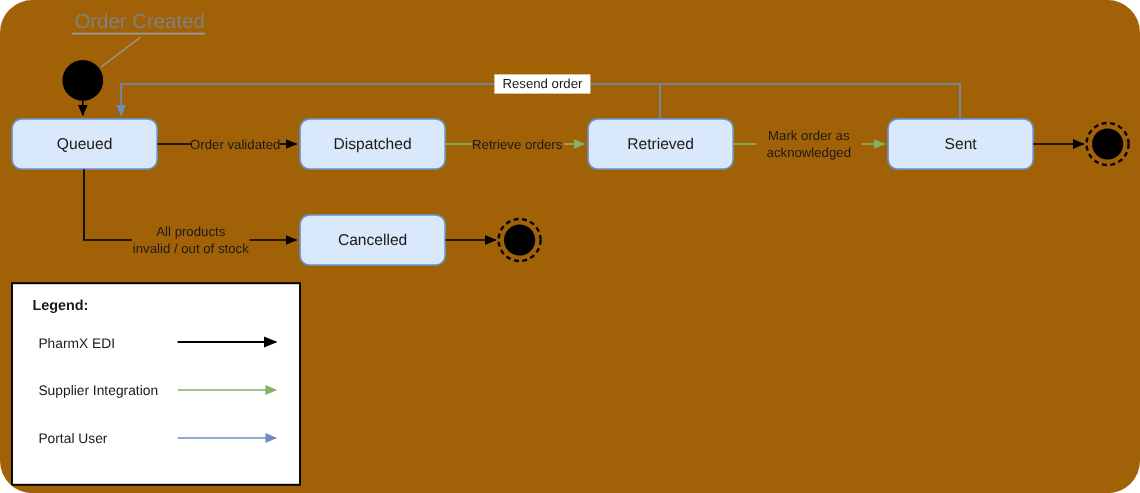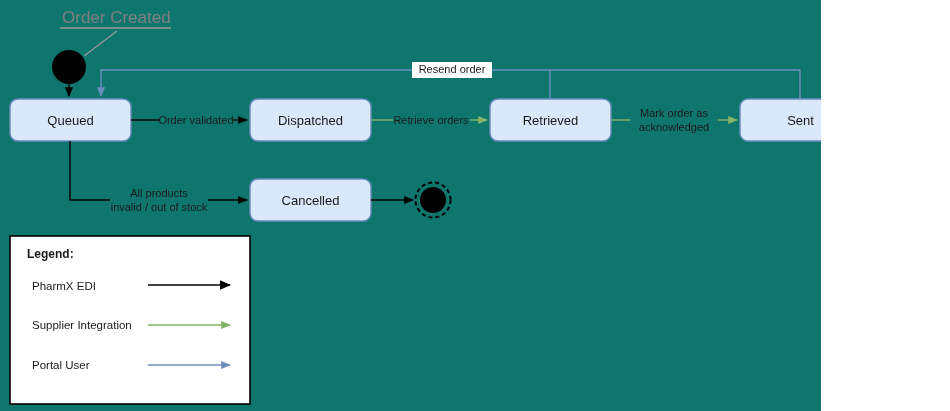"Order Created" #canvas { background: #0f766e -> #a16207; border-radius: none -> 27px; width: 821px -> 950px }
